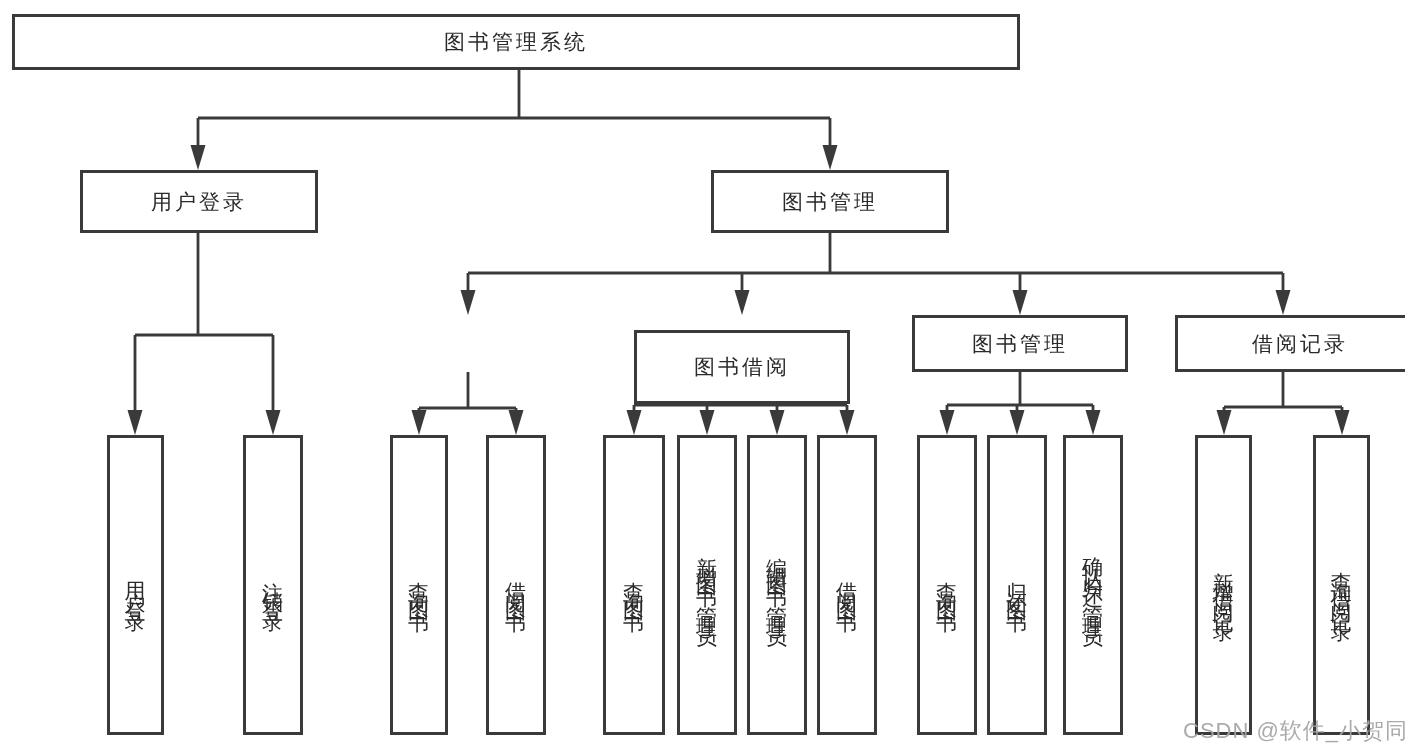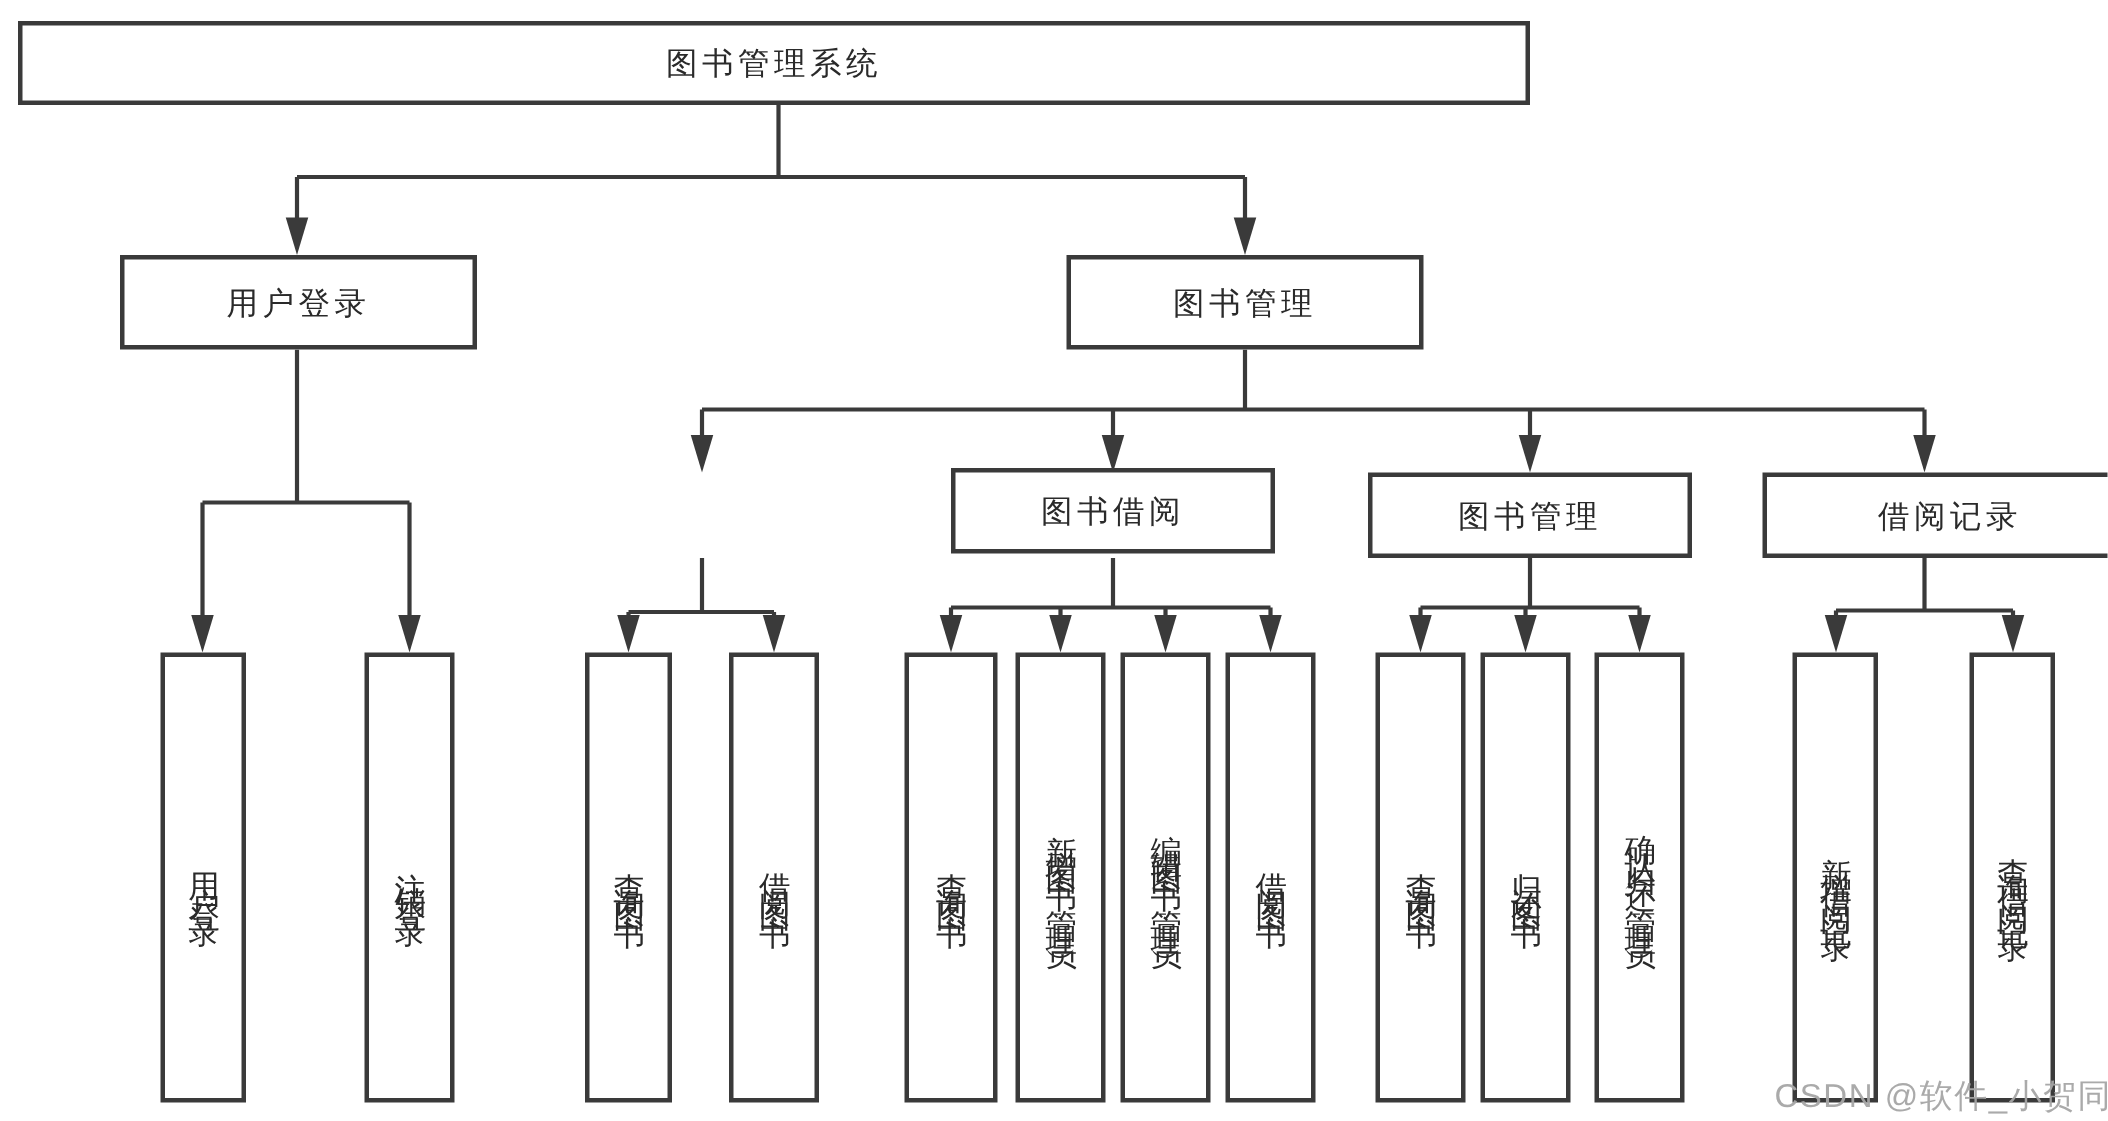"图书借阅" div.box { height: 57px -> 74px; top: 312px -> 330px }
